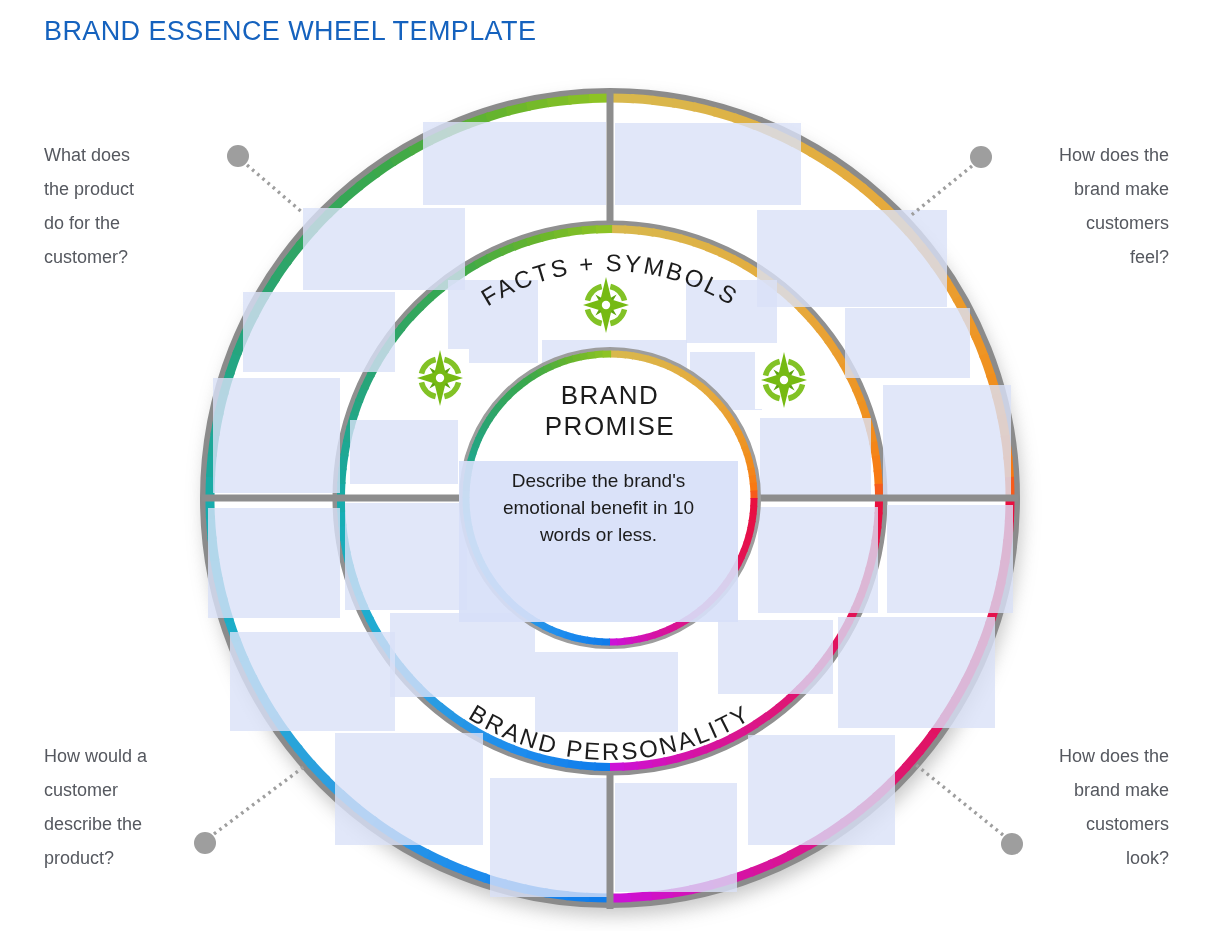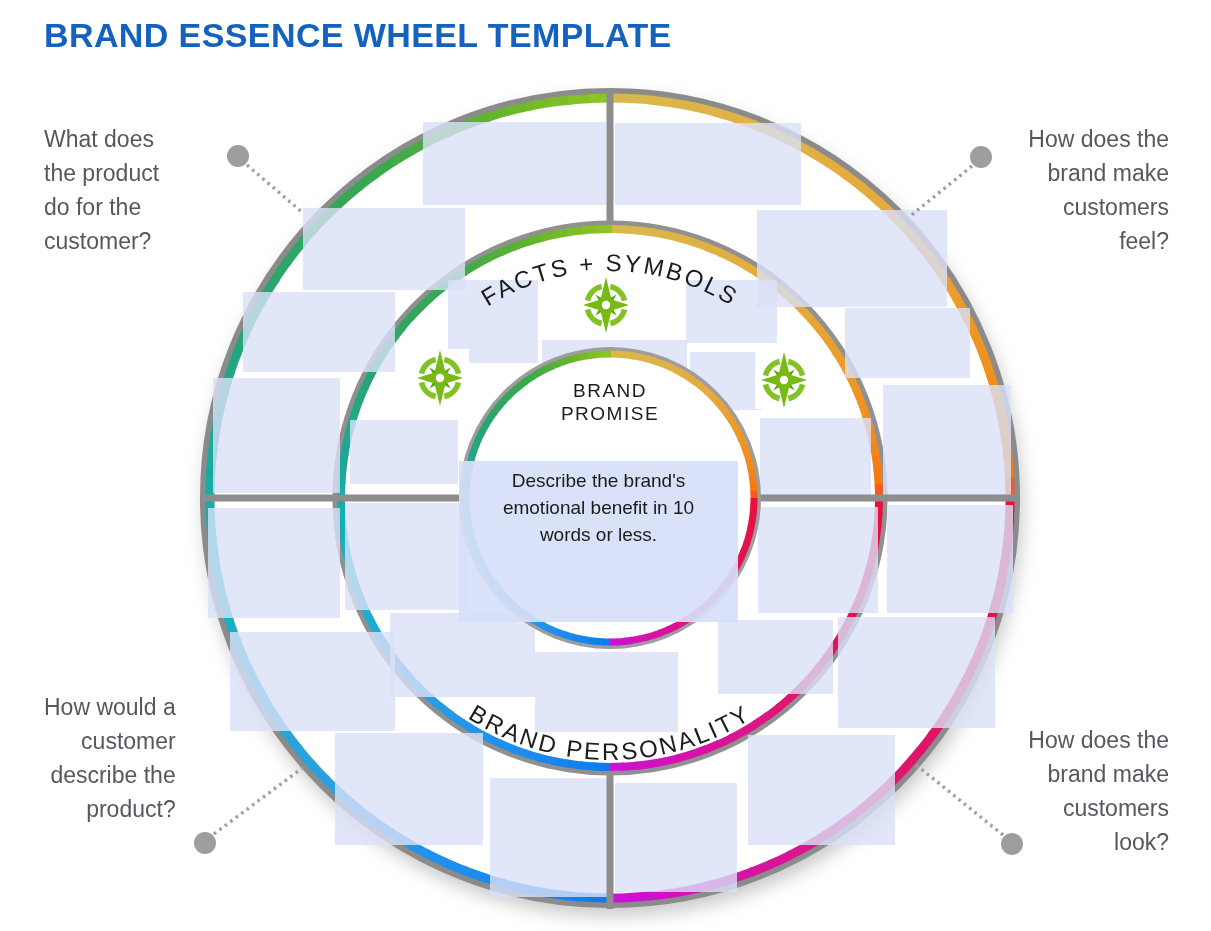"BRAND ESSENCE WHEEL TEMPLATE" .page-title { font-size: 34px -> 27px; font-weight: bold -> normal }
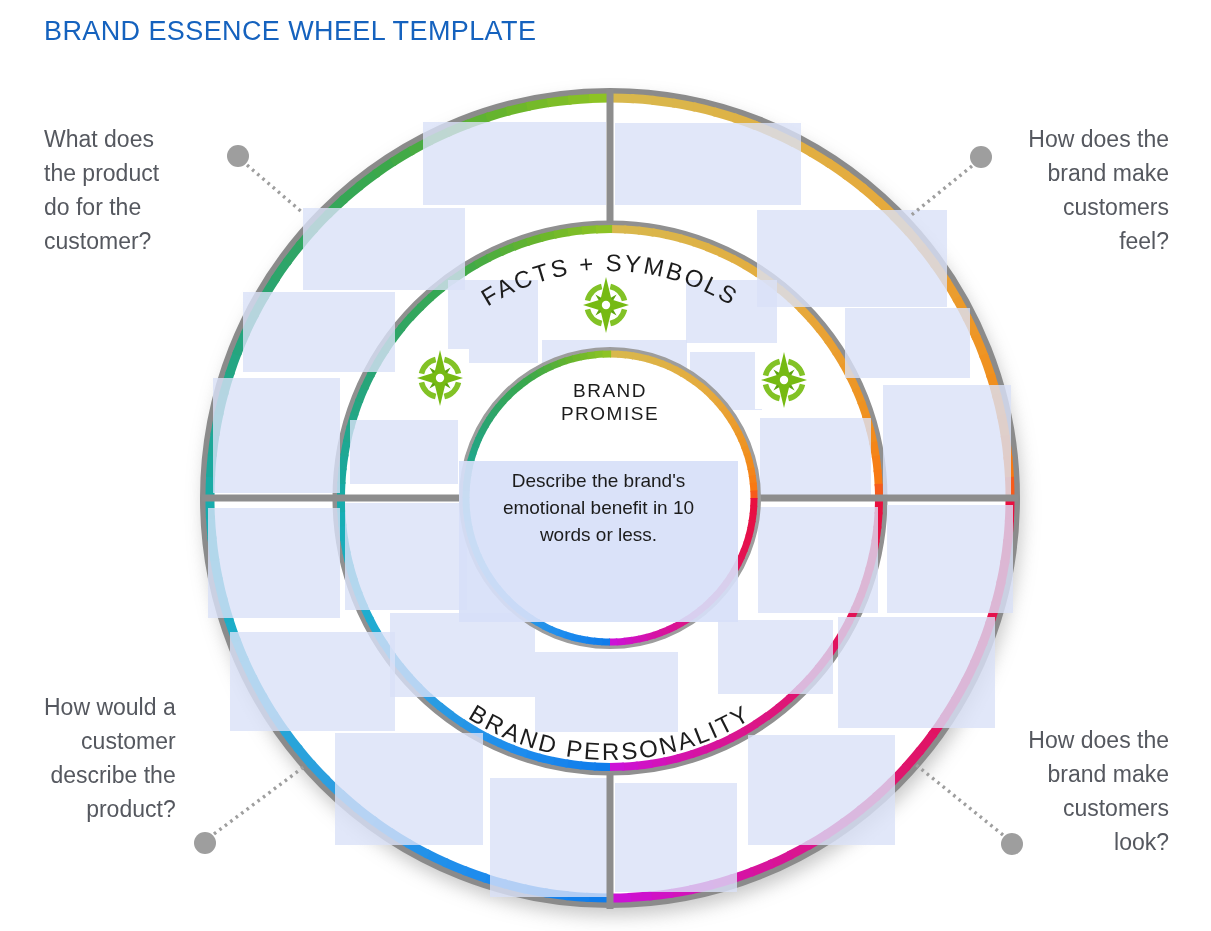"What does" .corner-label { font-size: 23px -> 18px; margin-top: none -> 16px }
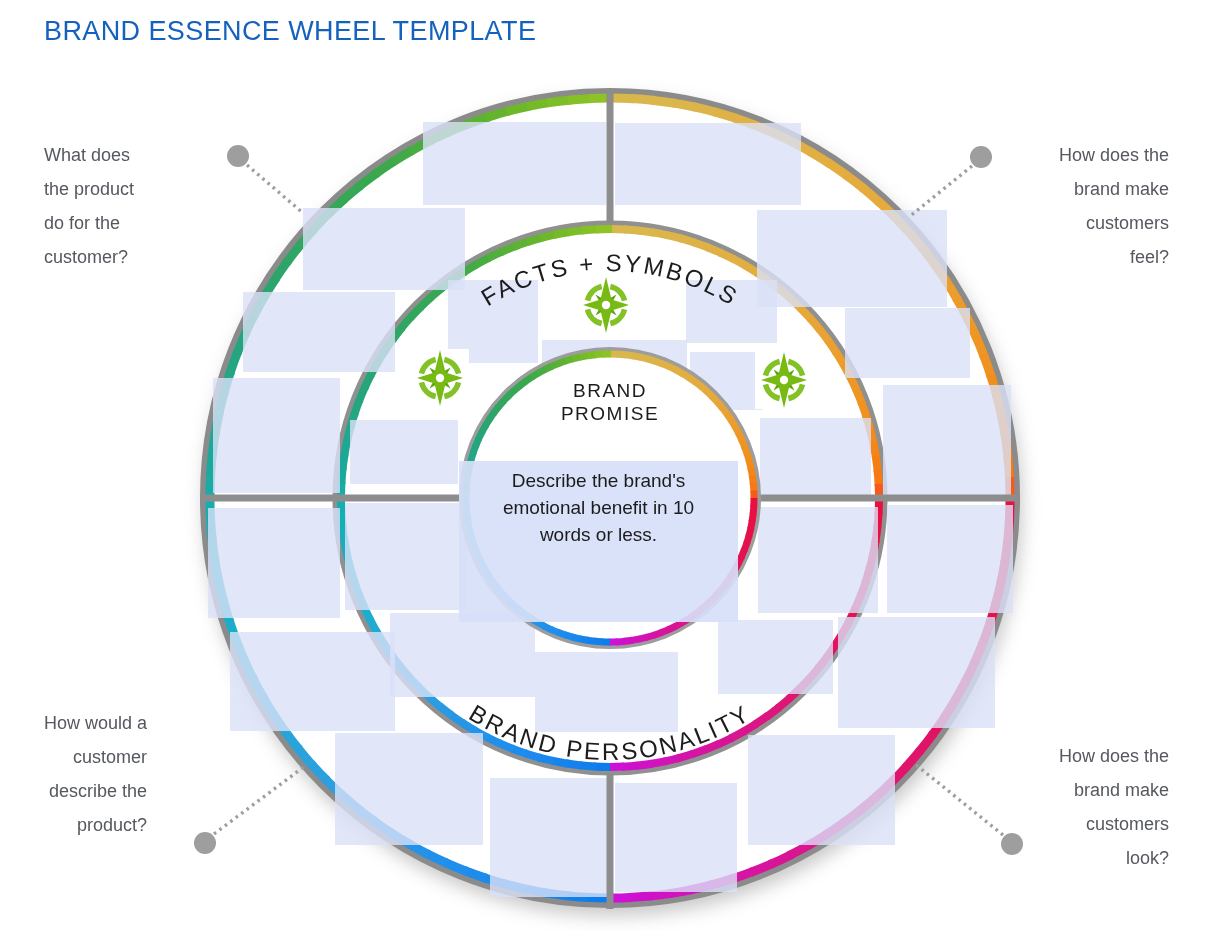"BRAND" .center-heading { font-size: 19px -> 26px }
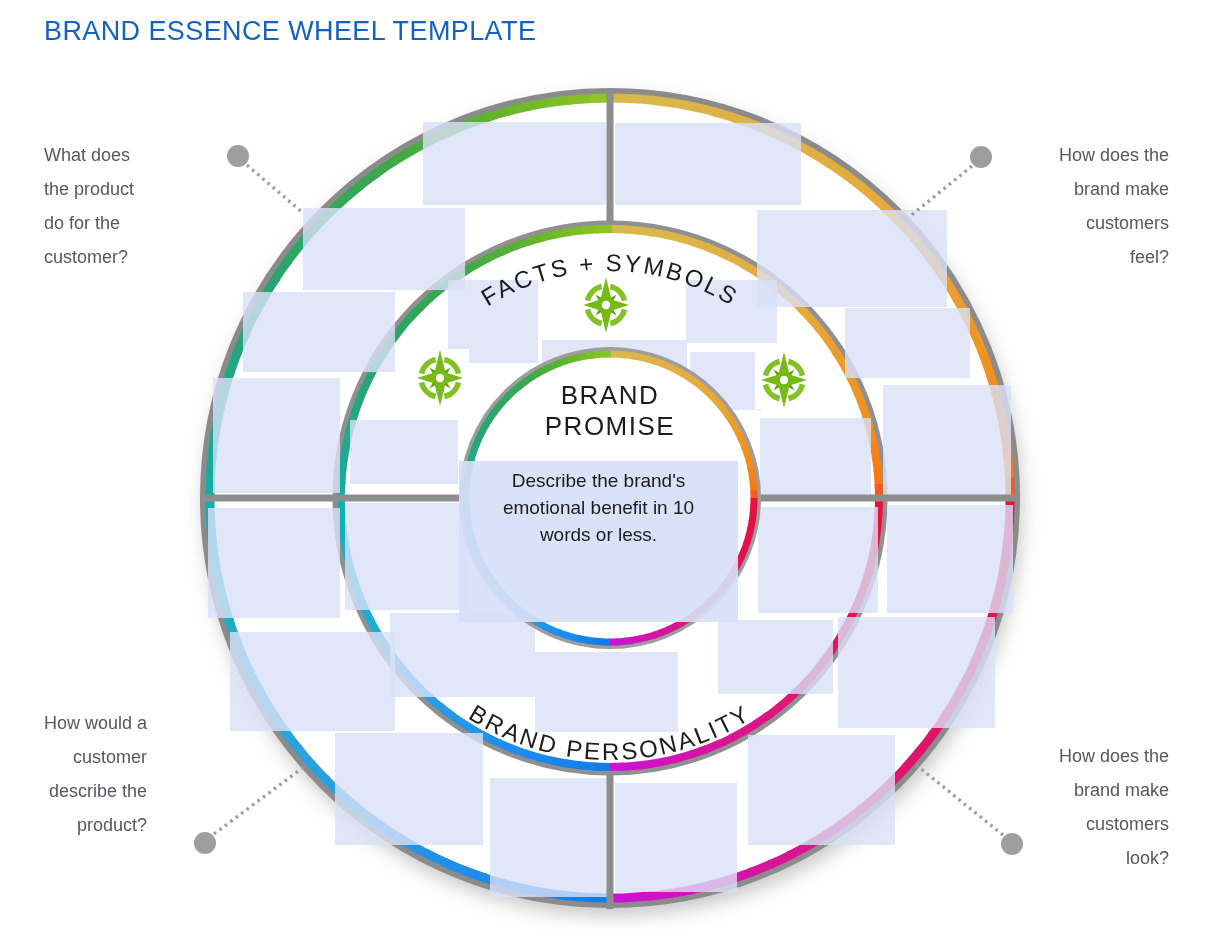"How would a" .corner-label.bl { text-align: right -> left; top: 690px -> 723px }
